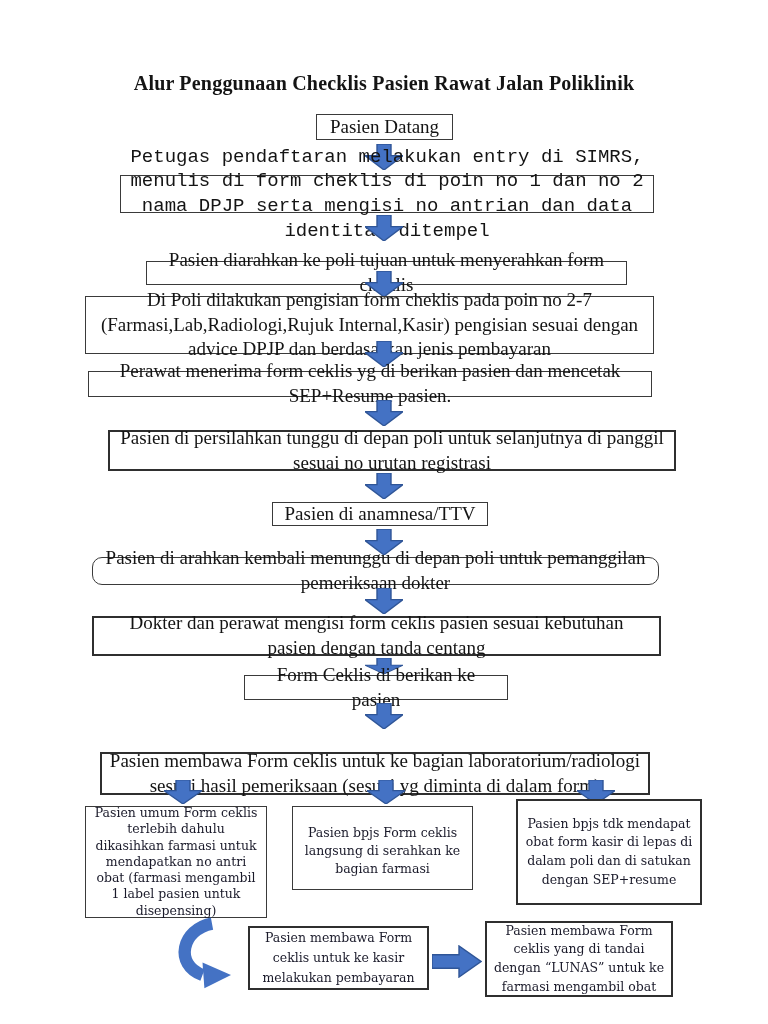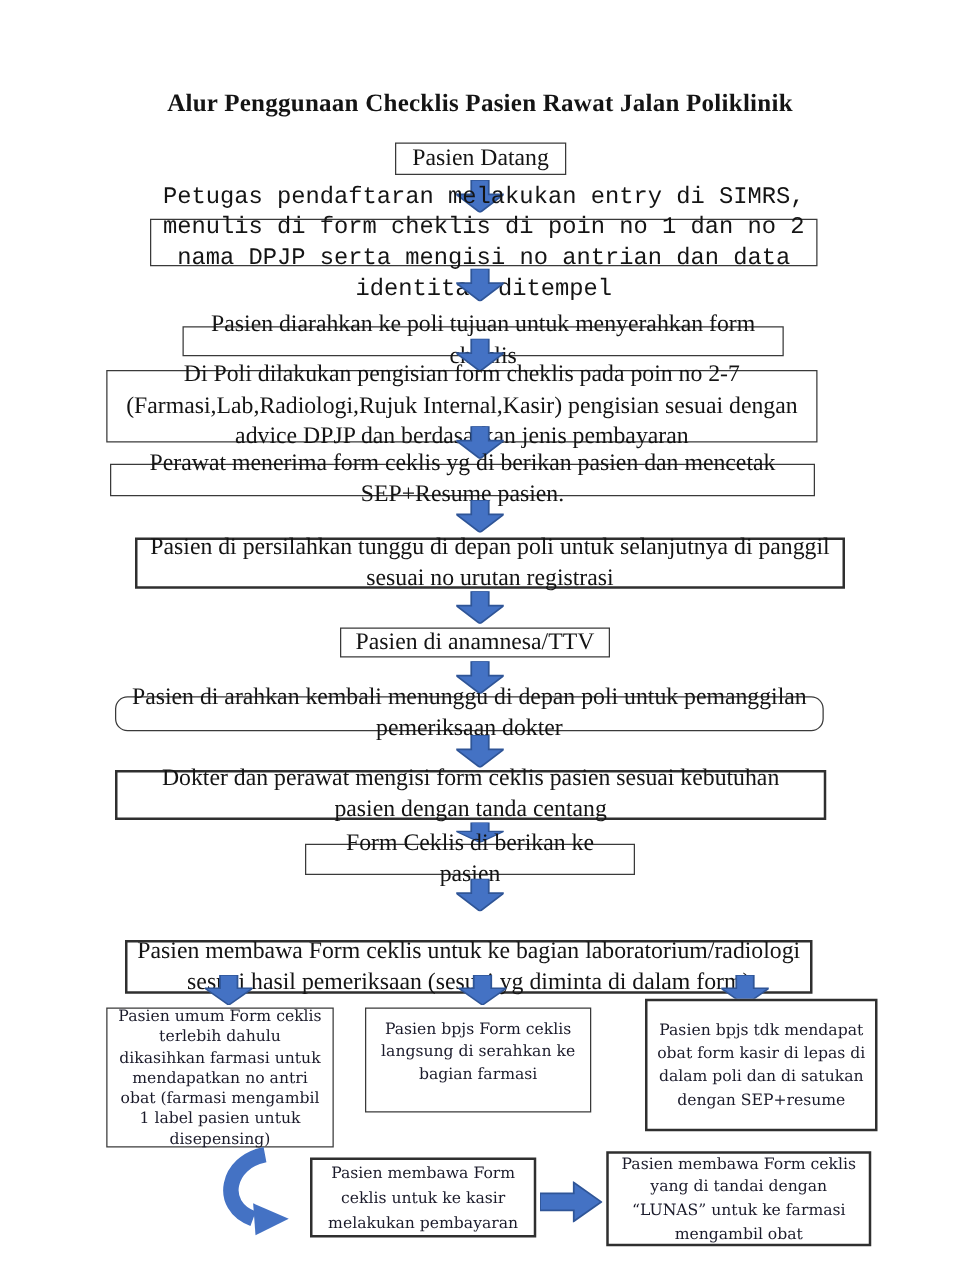"Pasien bpjs Form ceklis langsung" .bB { align-items: flex-start -> center }
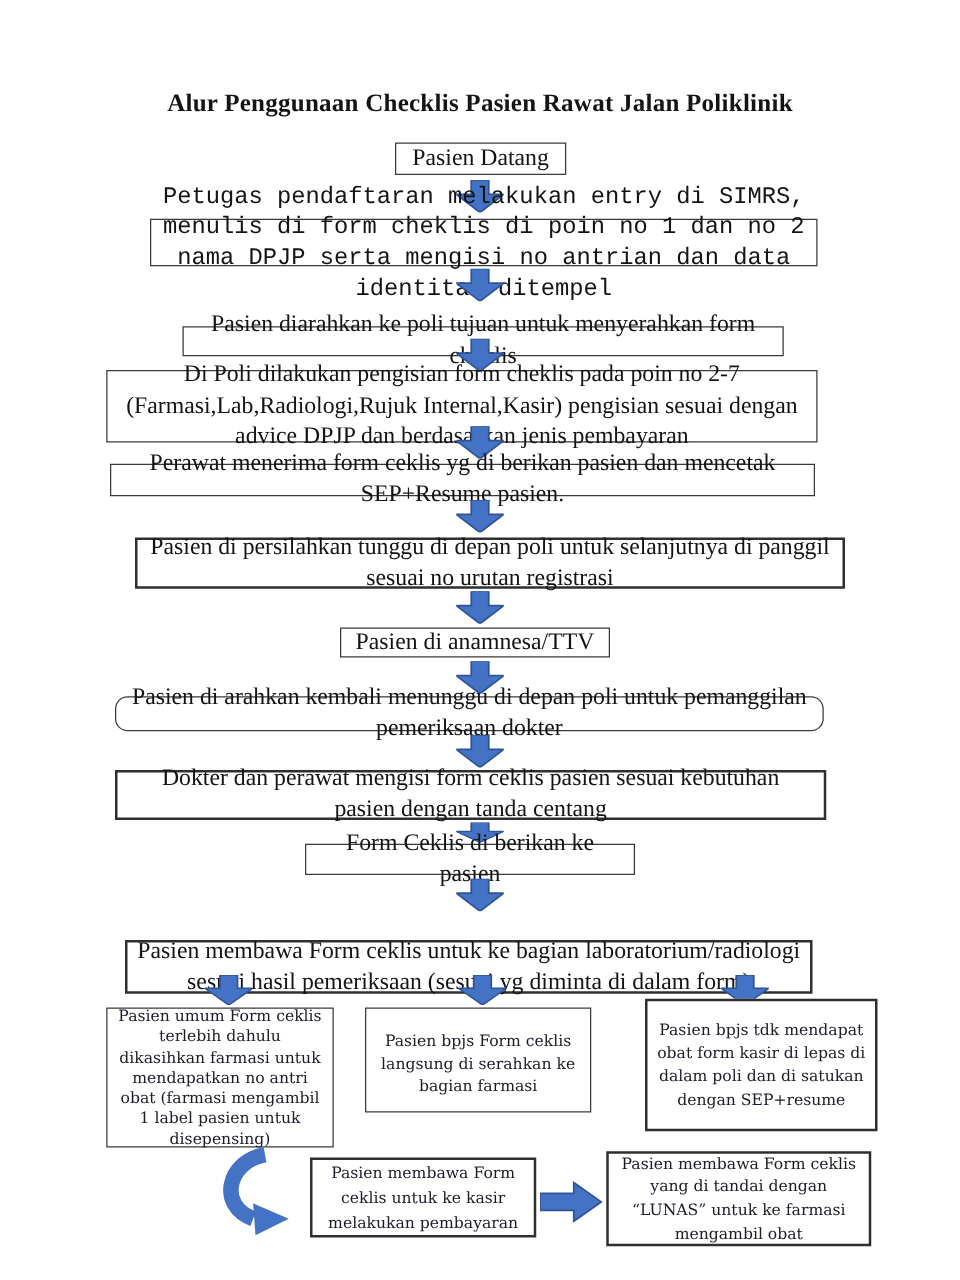"Pasien membawa Form ceklis yang" .bE { width: 212px -> 188px }
